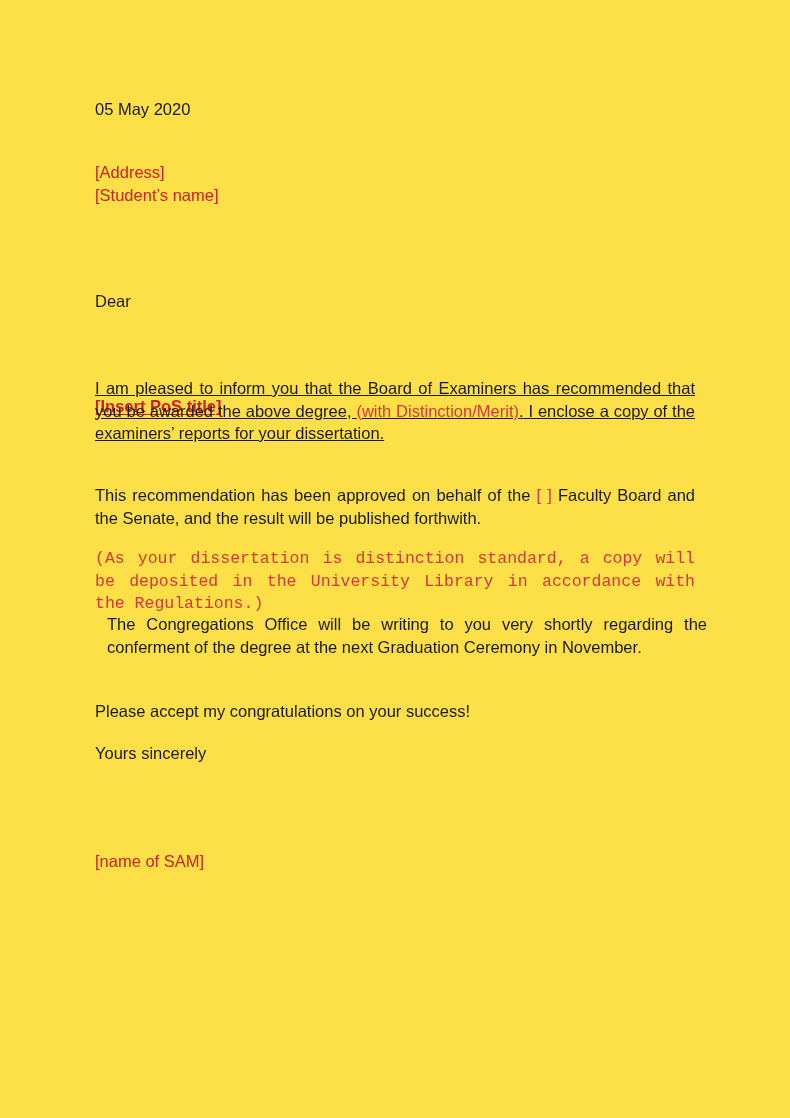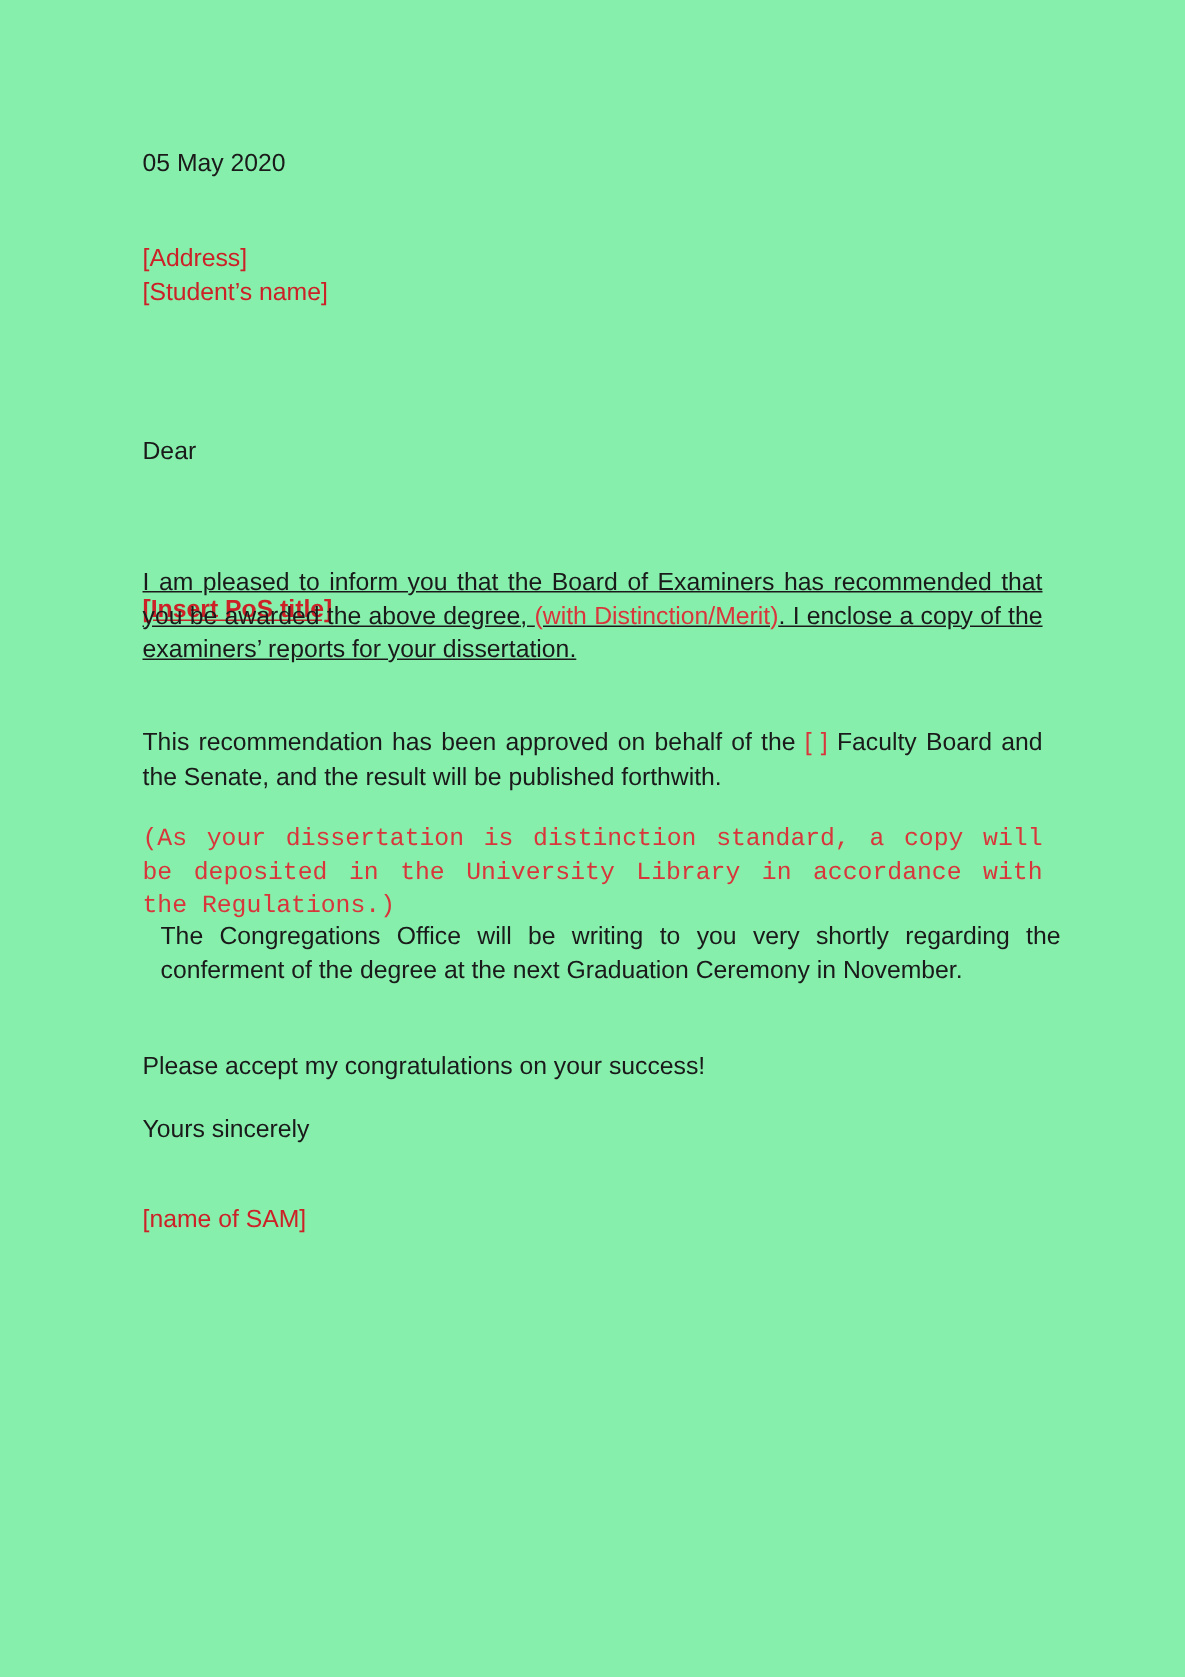"05 May 2020" .page { background: #86efac -> #fde047 }
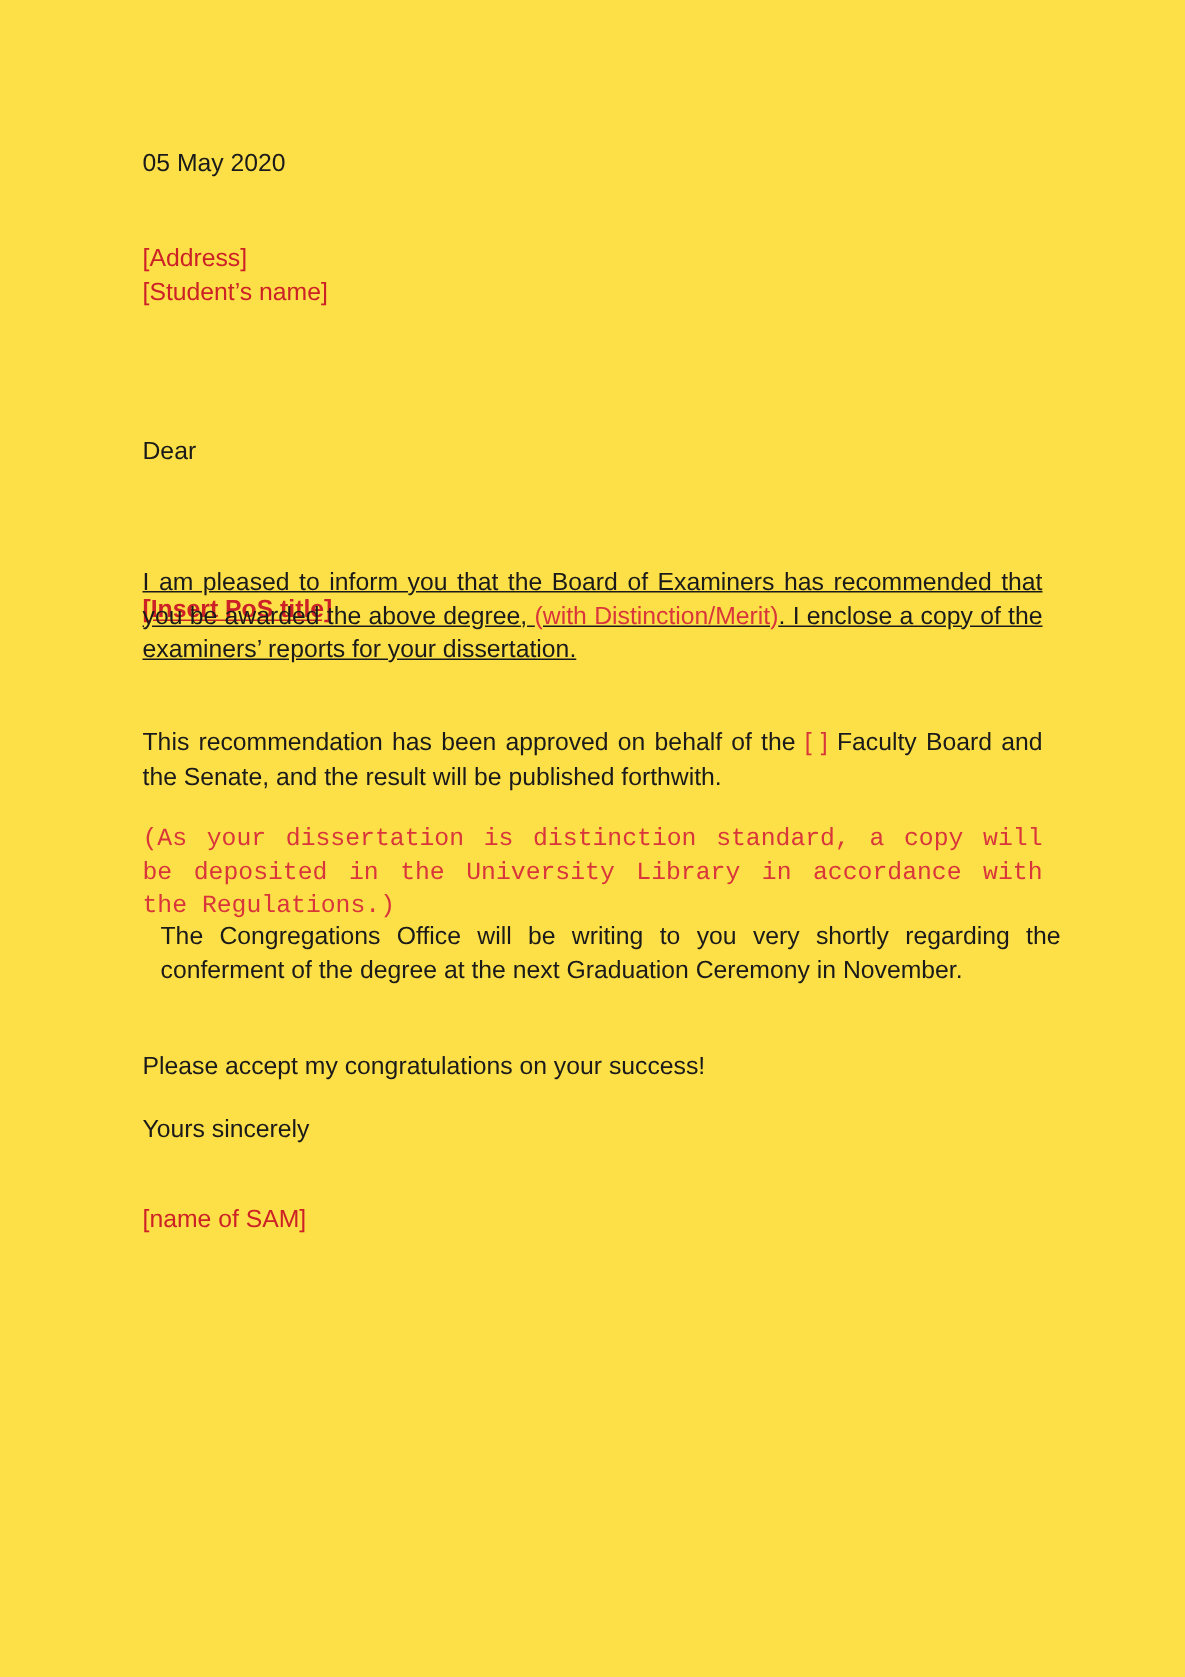"[name of SAM]" .at-sig { top: 802px -> 850px }
